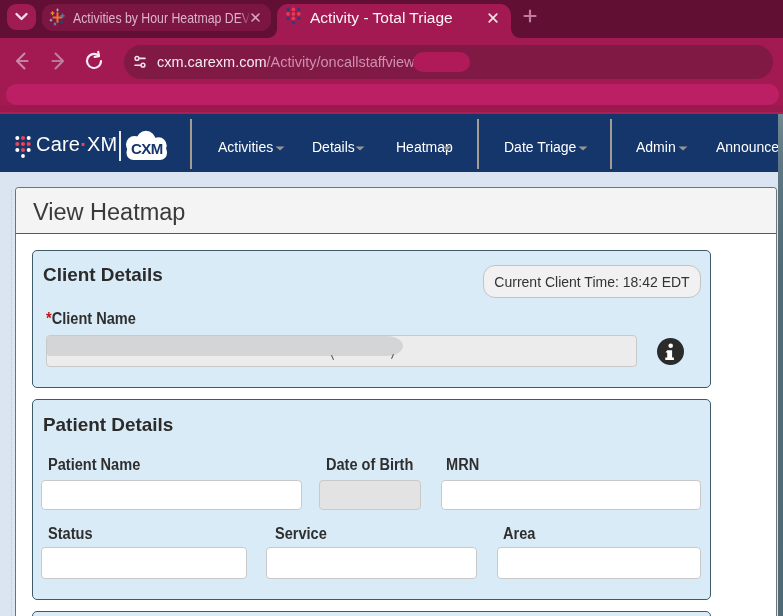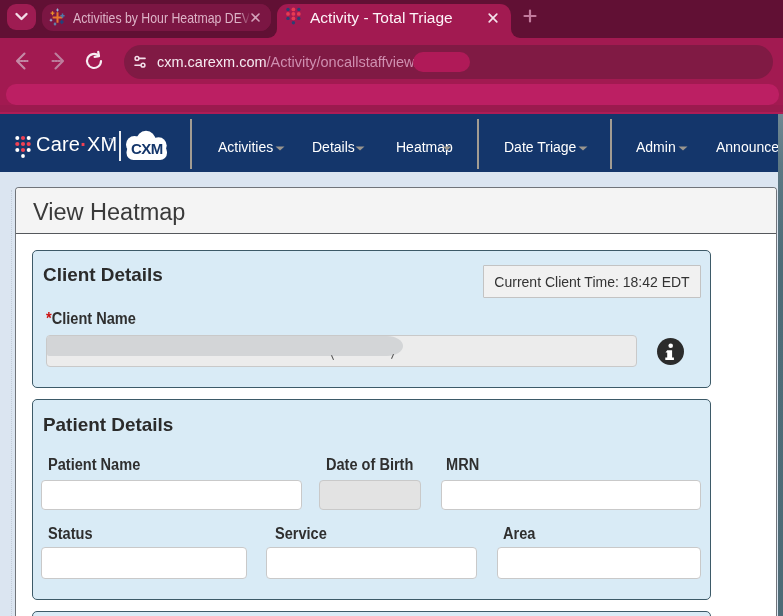"Current Client Time: 18:42 EDT" div.abs { border-radius: 1px -> 12px }
